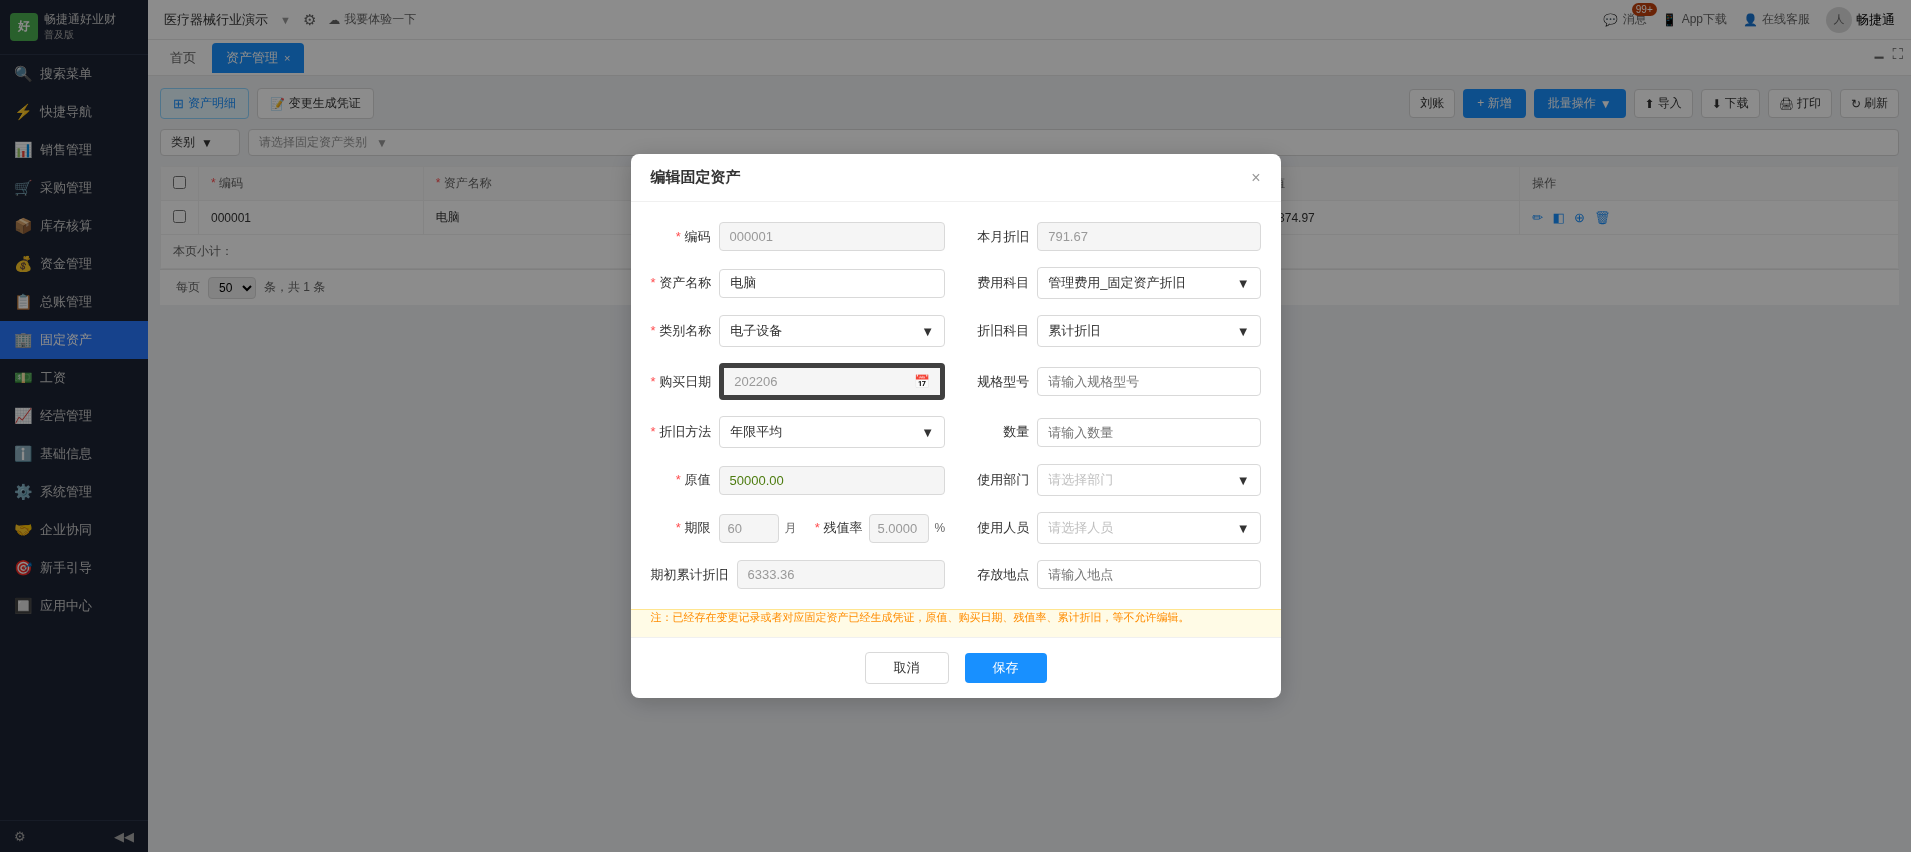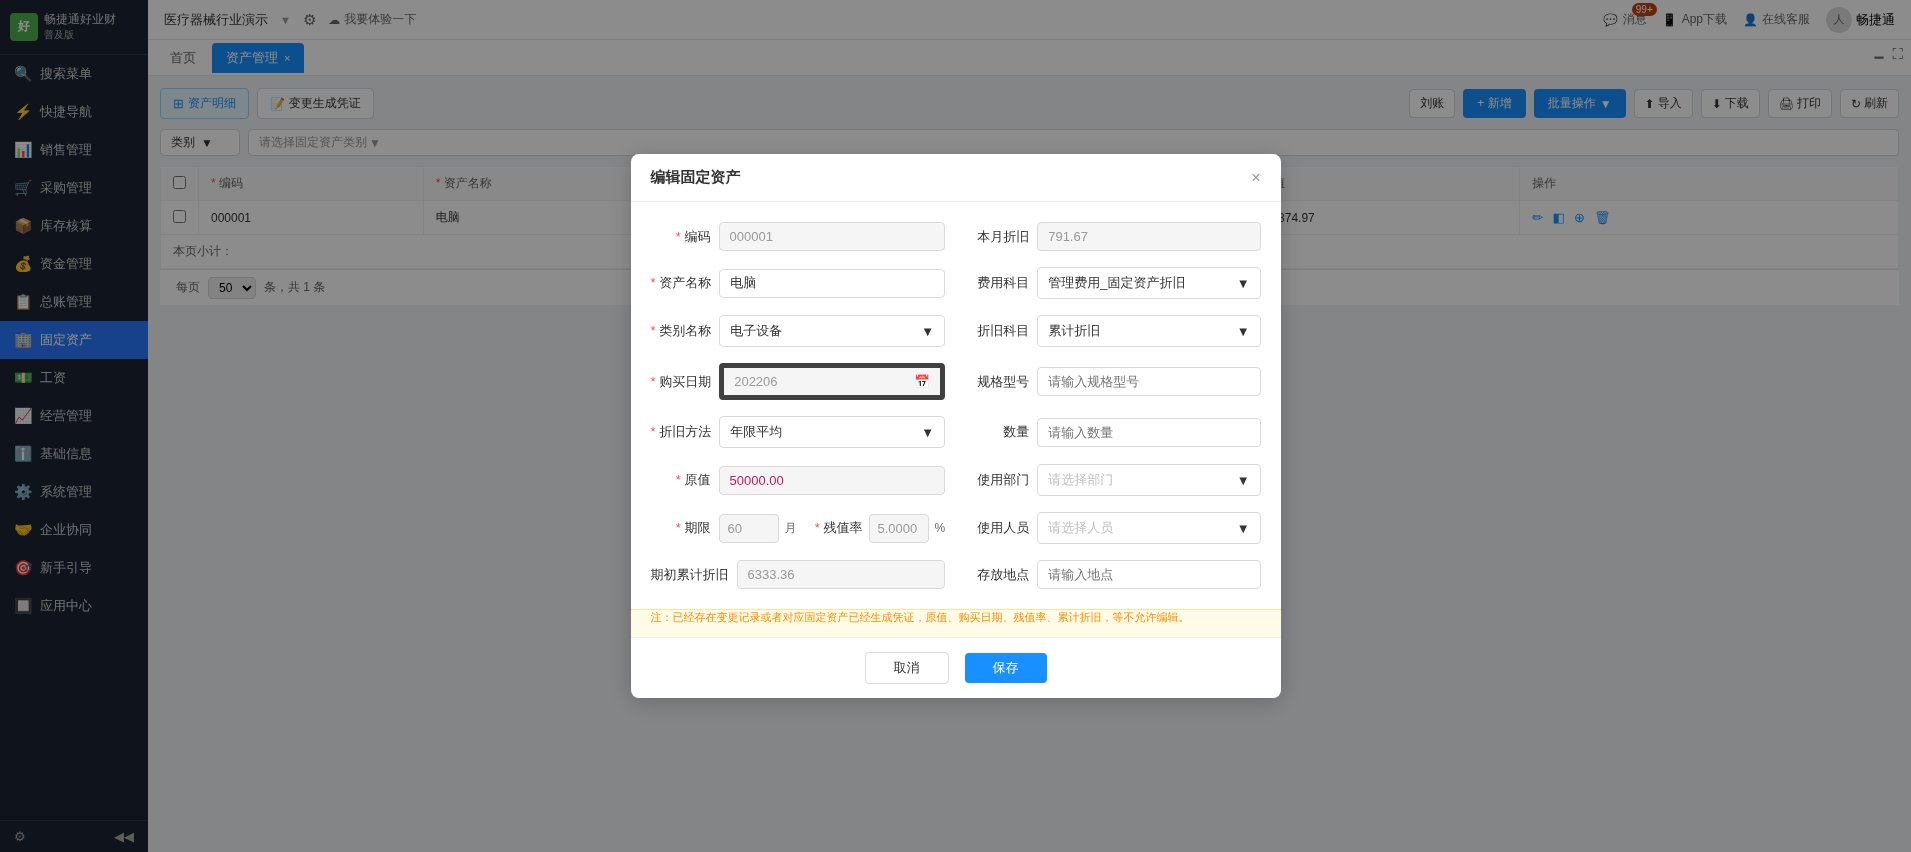"请选择固定资产类别" .filter-select-wide { gap: 2px -> 9px }
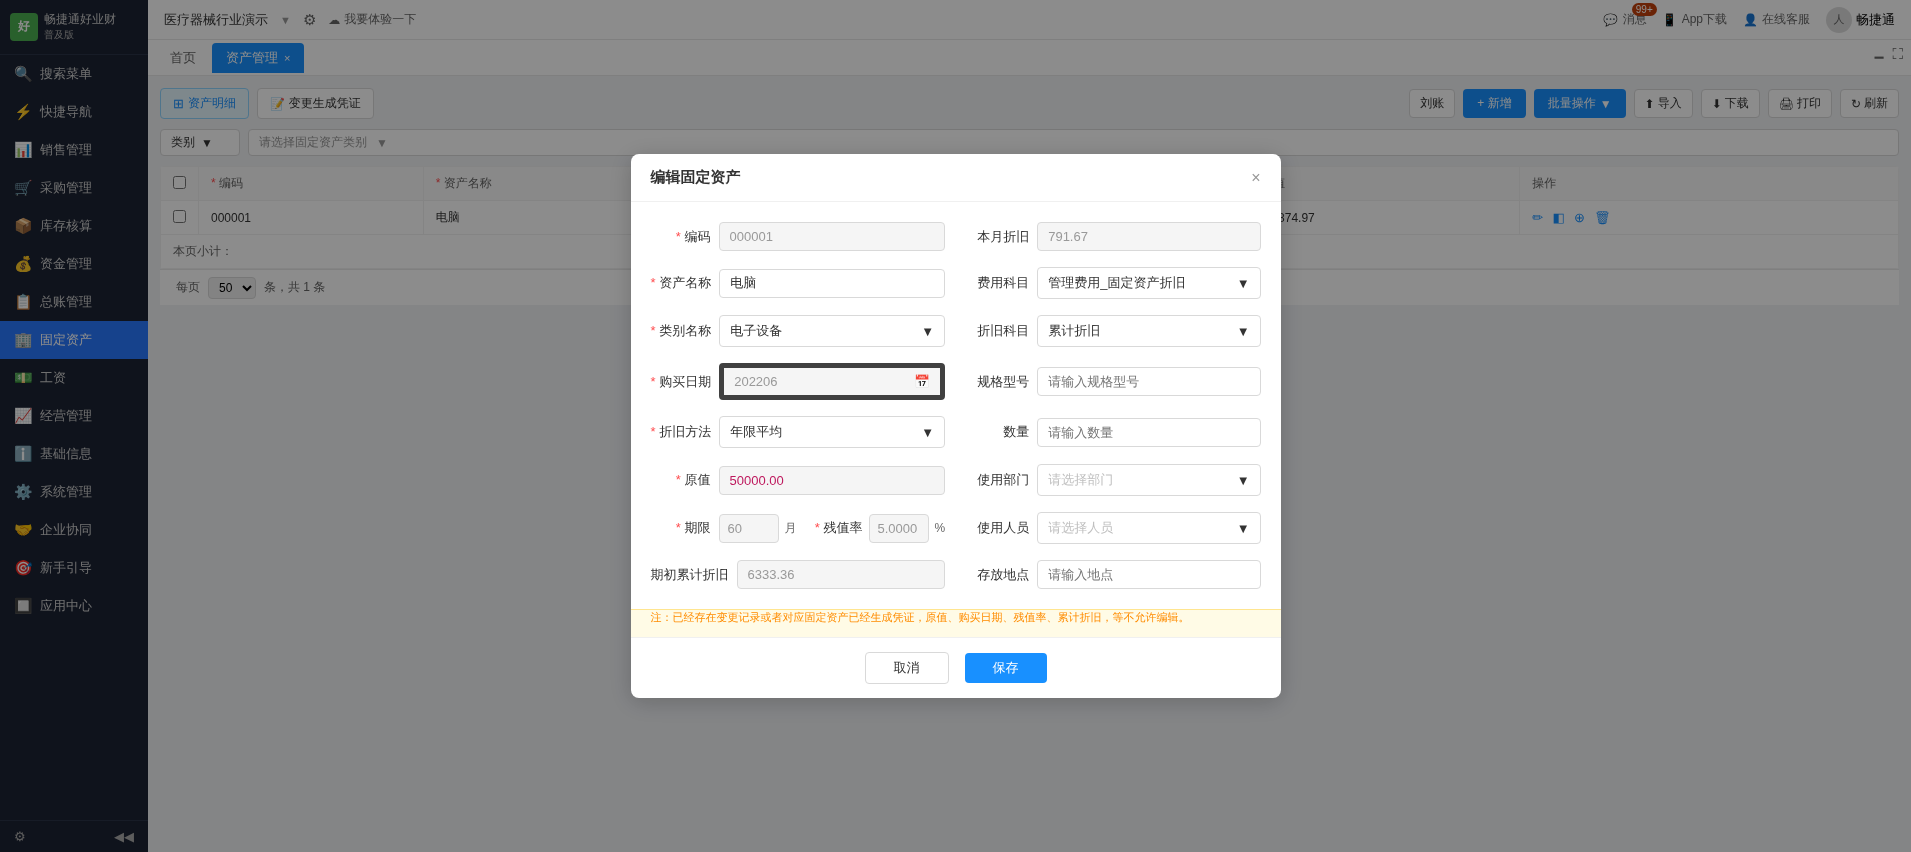"50000.00" input.form-input { color: #be185d -> #4d7c0f }
